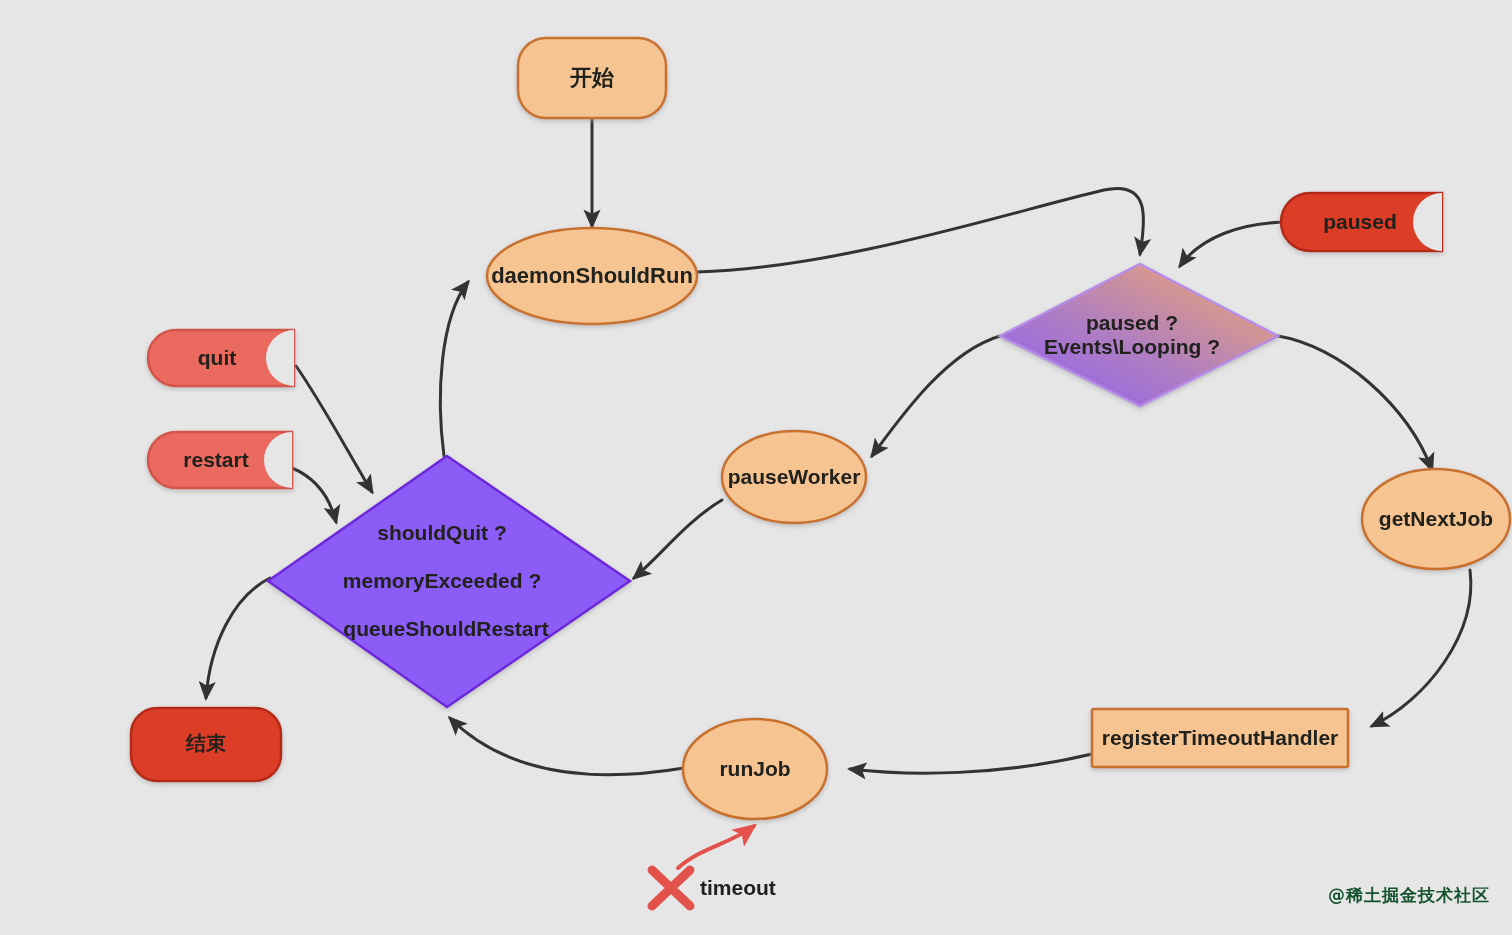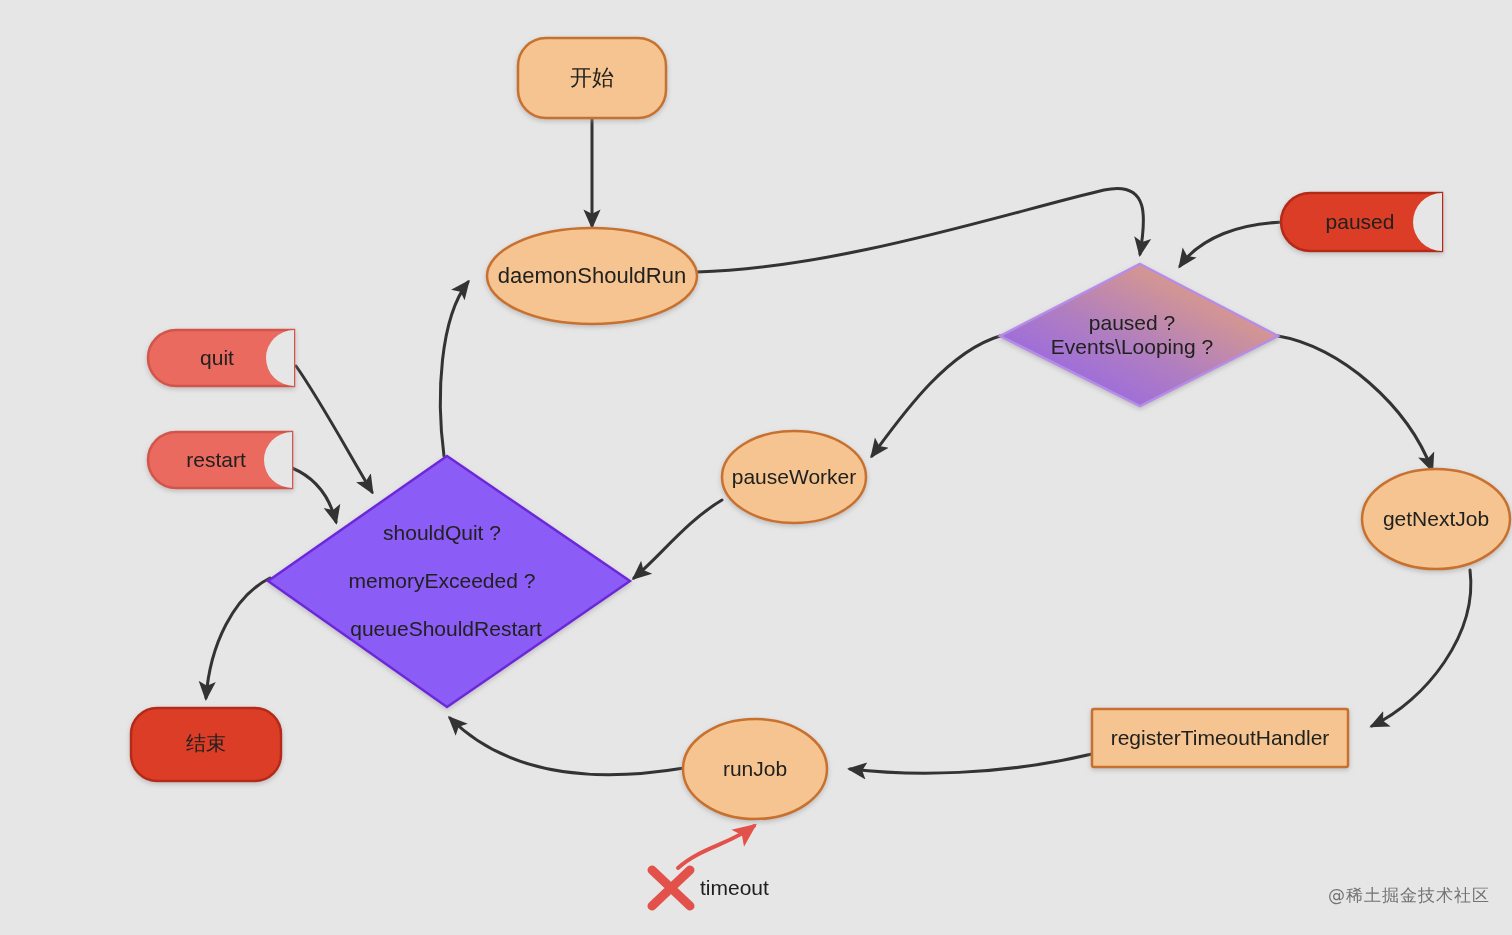"timeout" #canvas { font-weight: none -> bold }
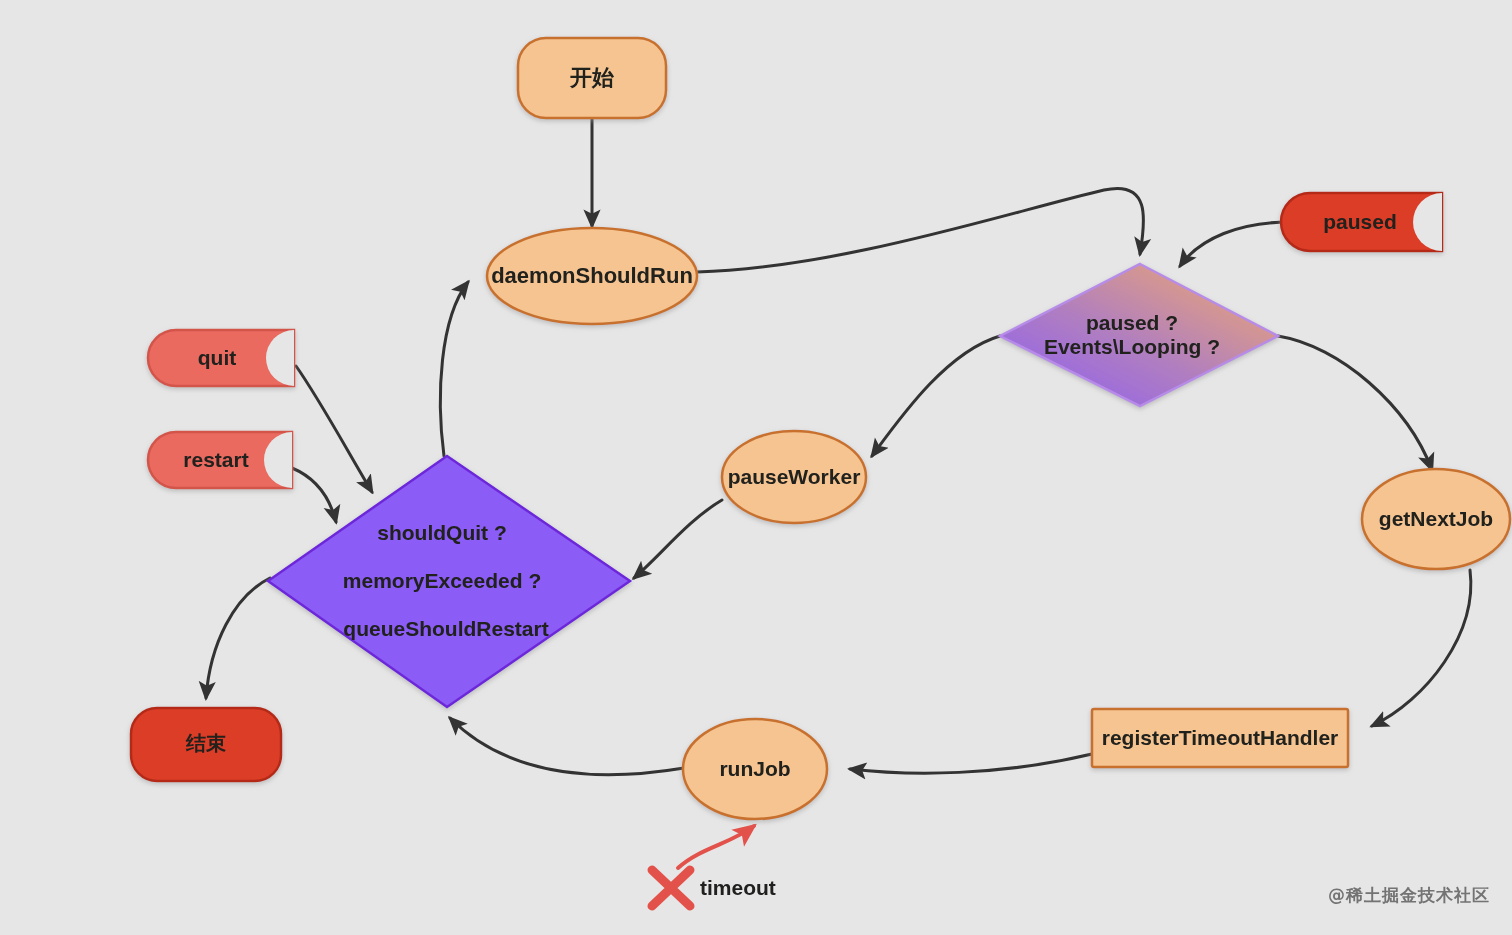"@稀土掘金技术社区" .watermark { color: #737373 -> #14532d }
